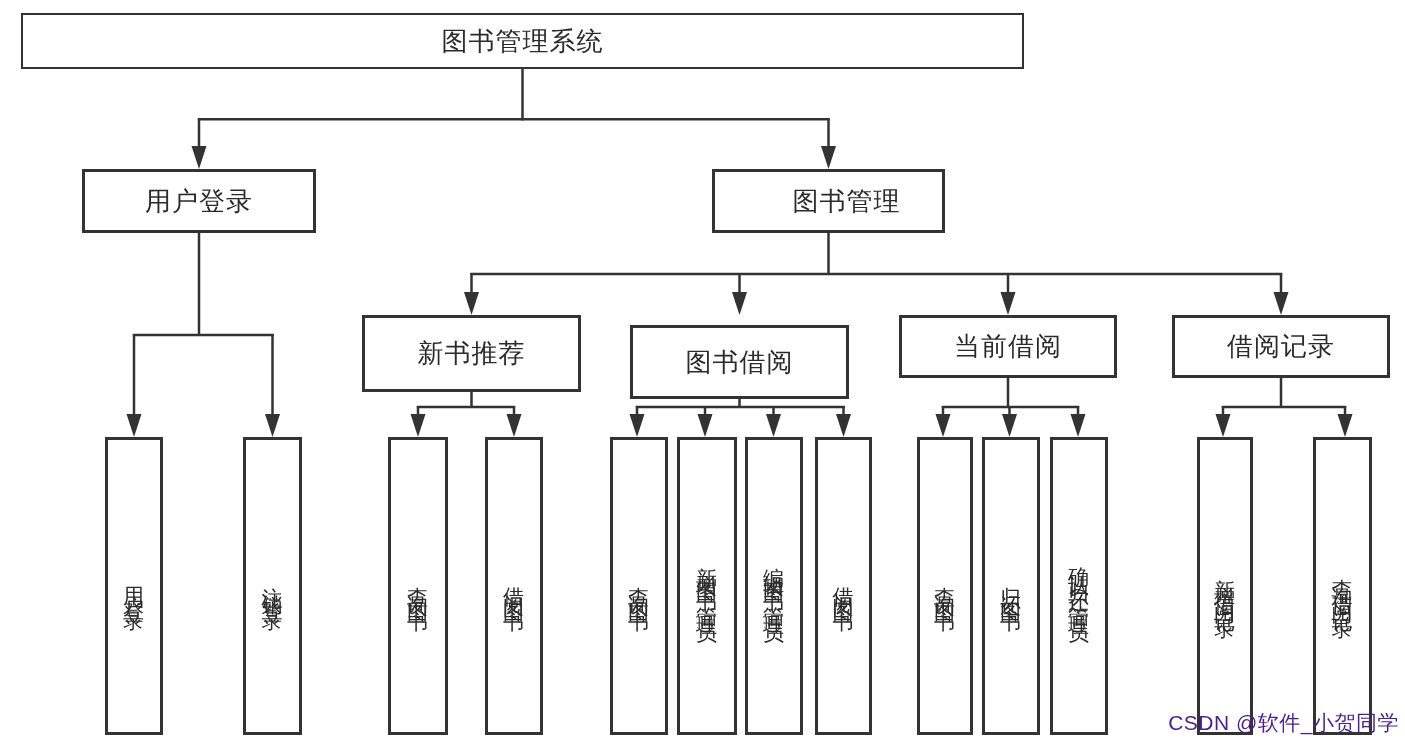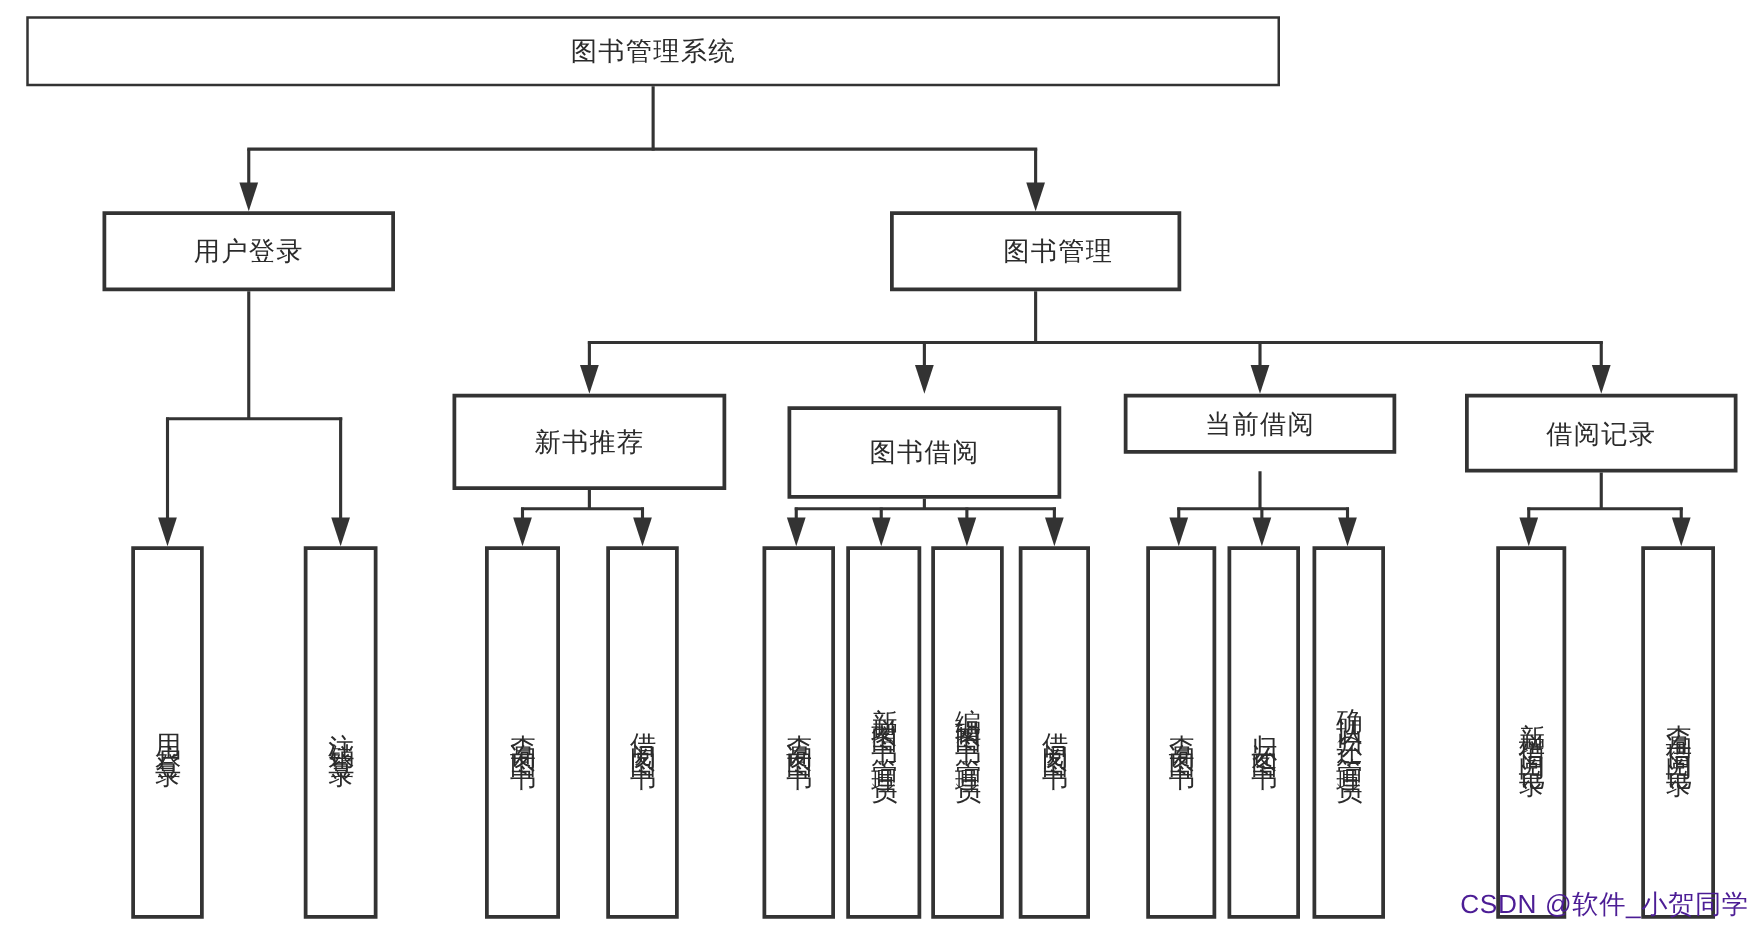"图书管理系统" .hlabel { font-size: 21px -> 26px }
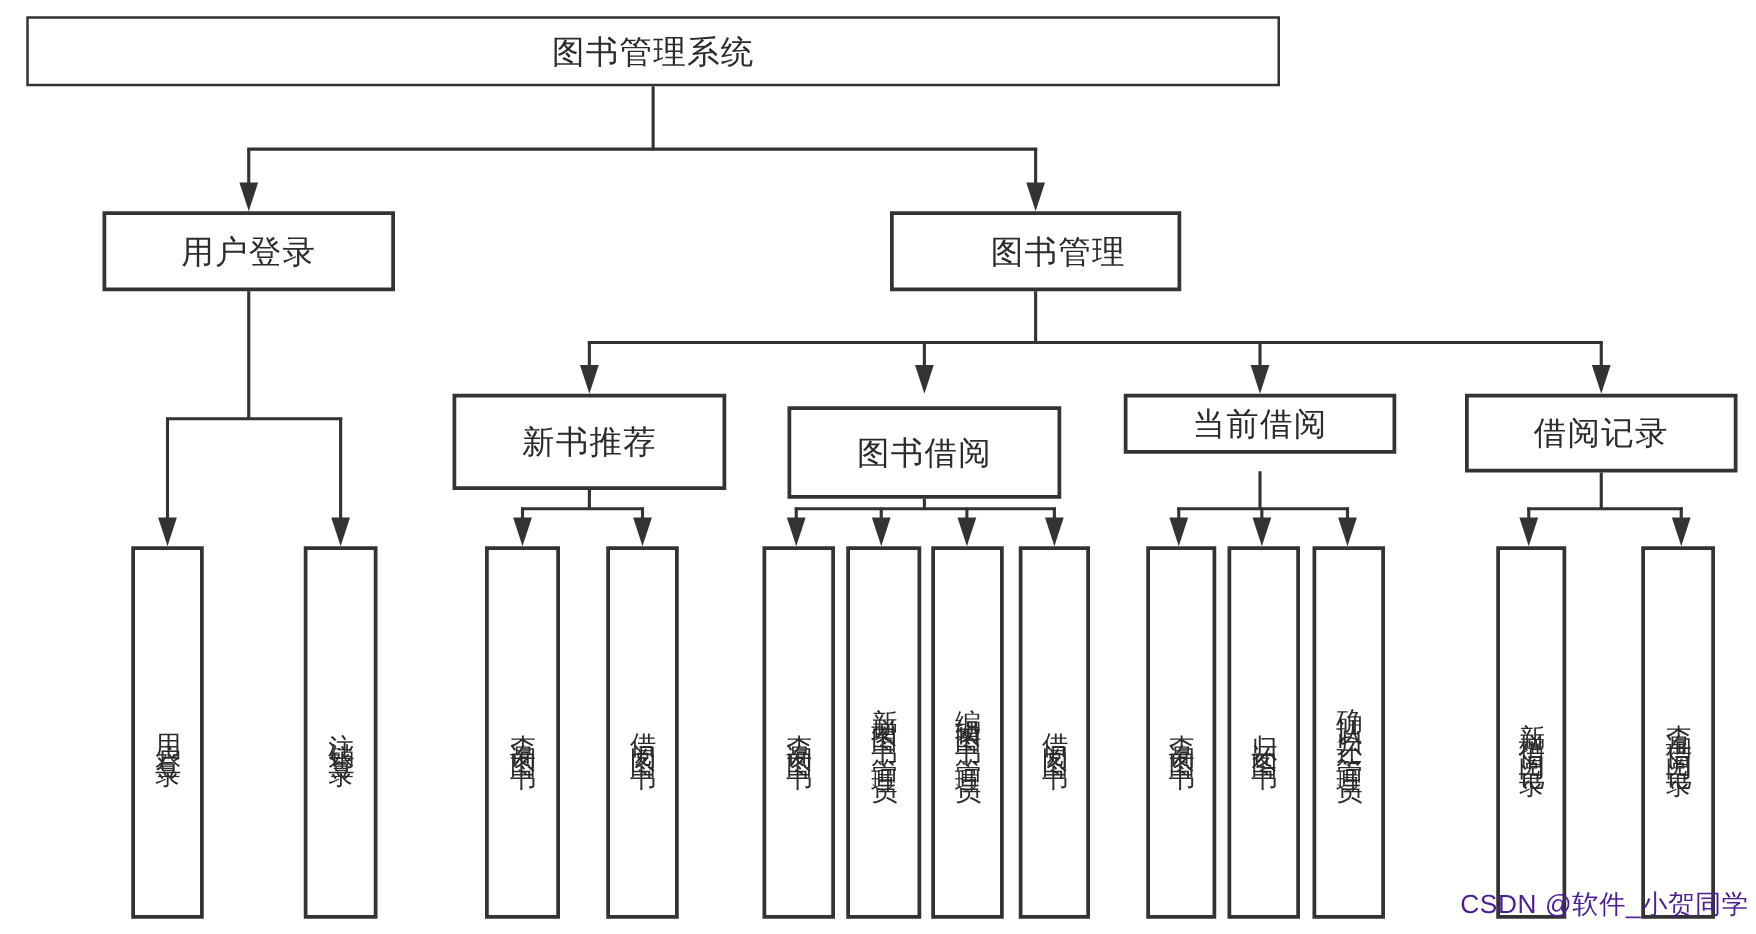"当前借阅" div.node { height: 48px -> 63px }
